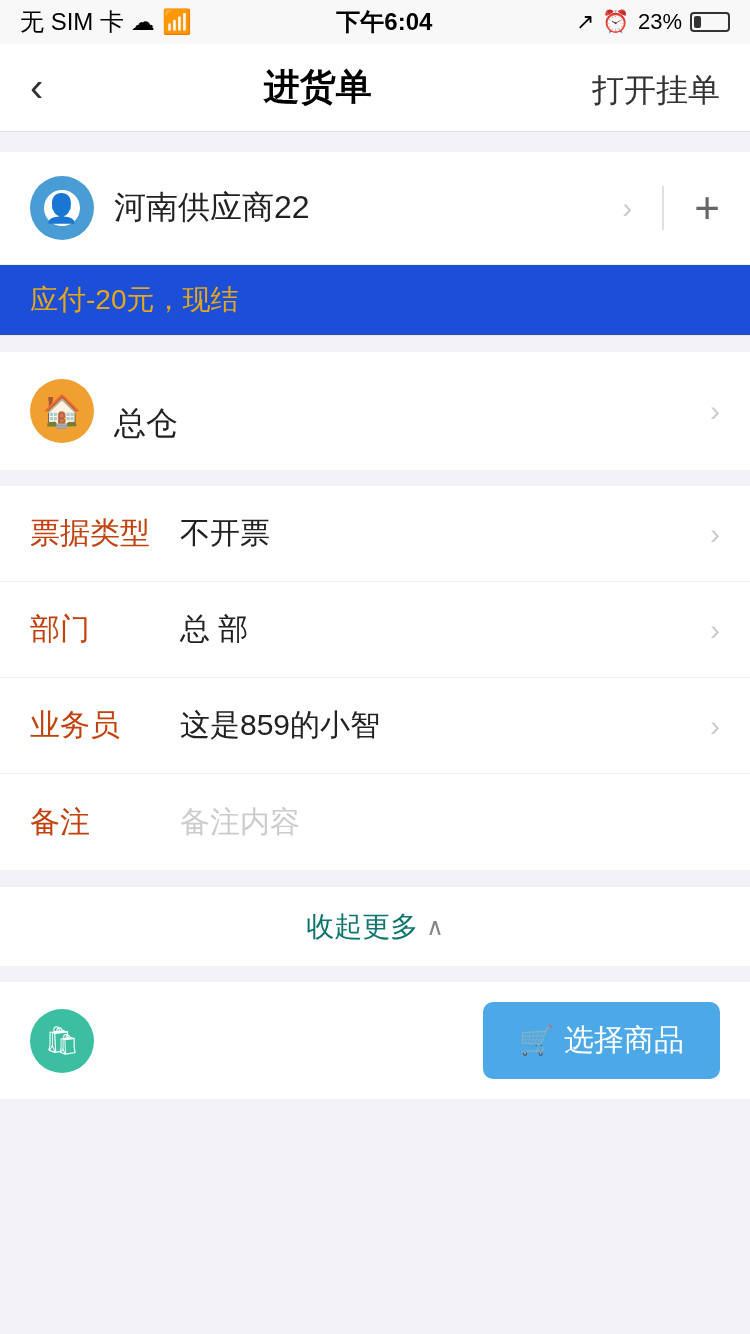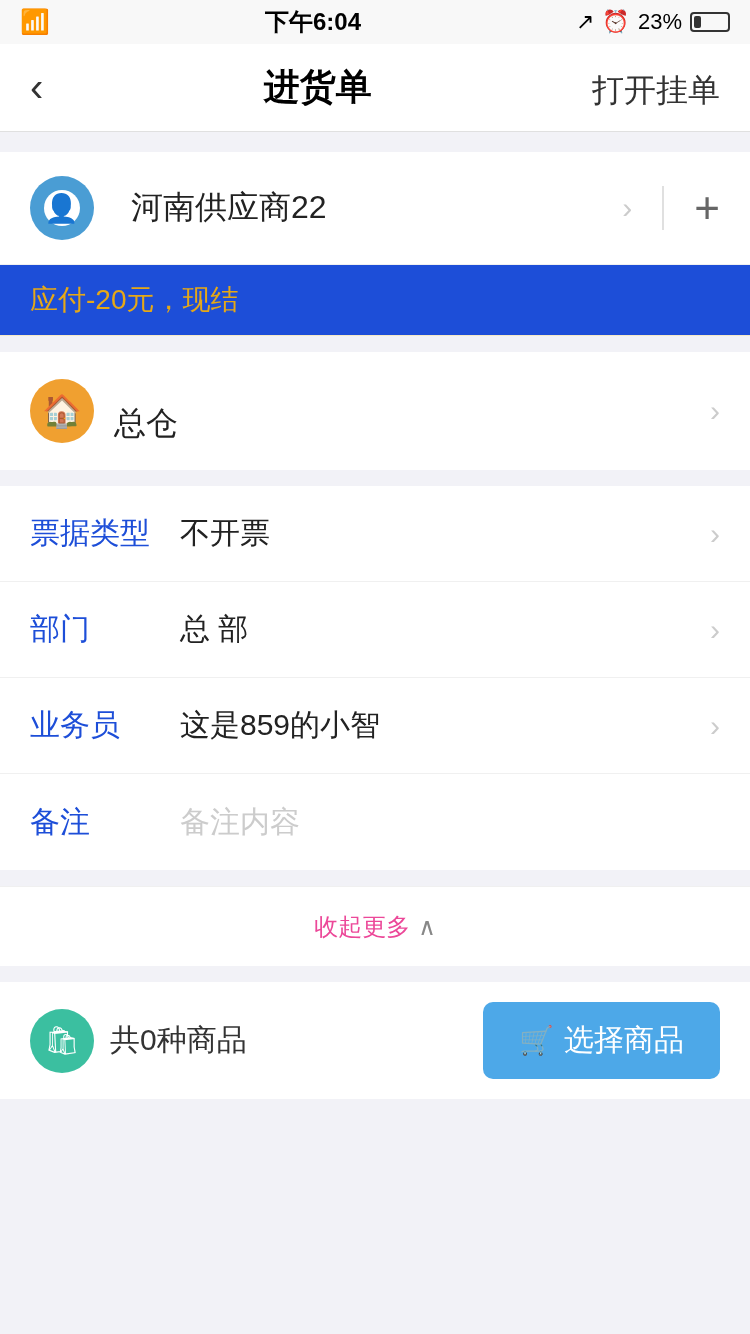"无 SIM 卡 ☁" span { html: none -> <span>无 SIM 卡 ☁</span> }
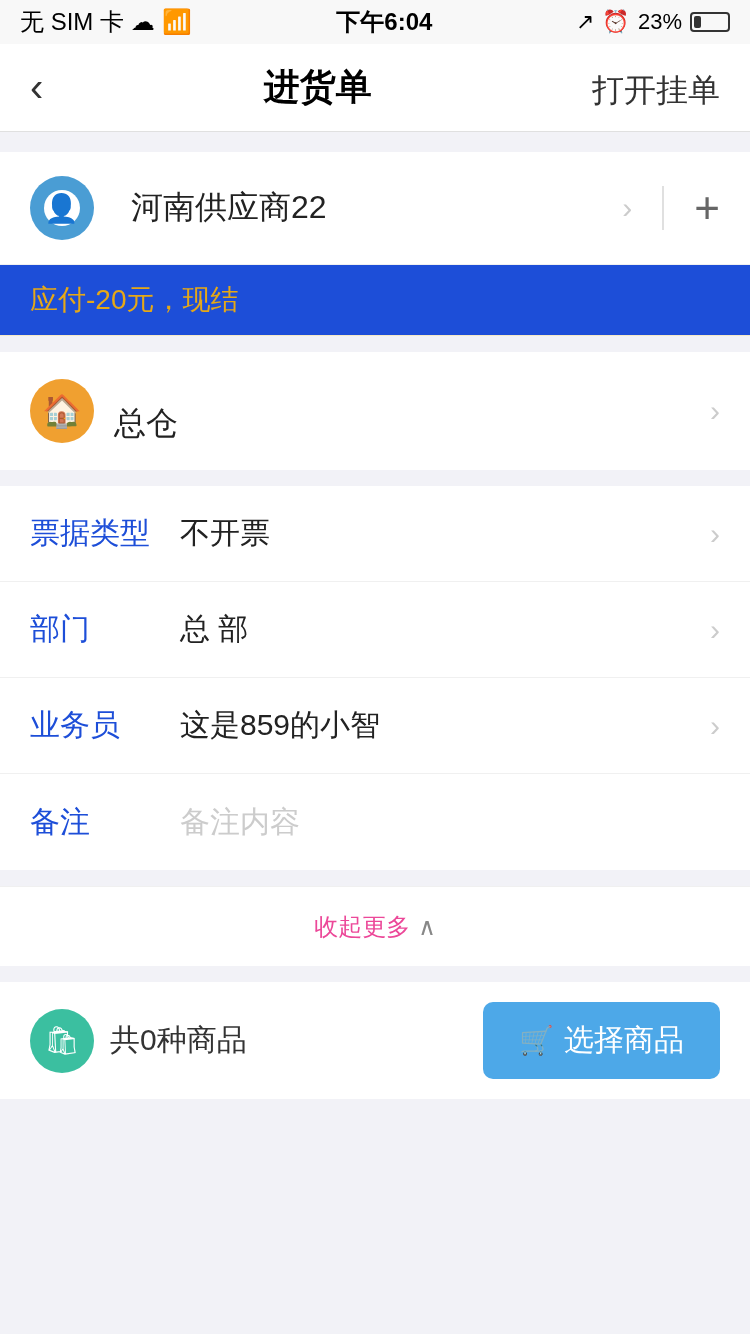"河南供应商22" .supplier-name { margin-left: 17px -> none }
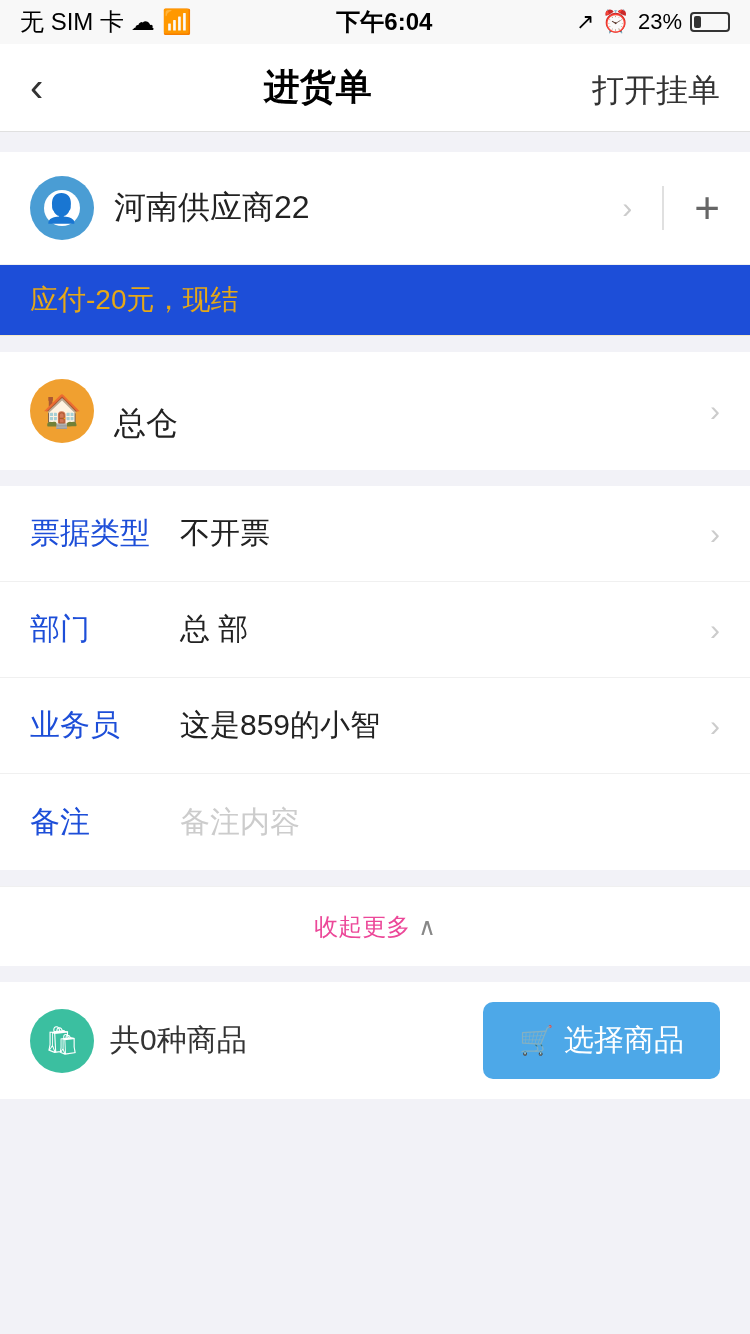"票据类型" .form-label { color: #1d4ed8 -> #c2410c }
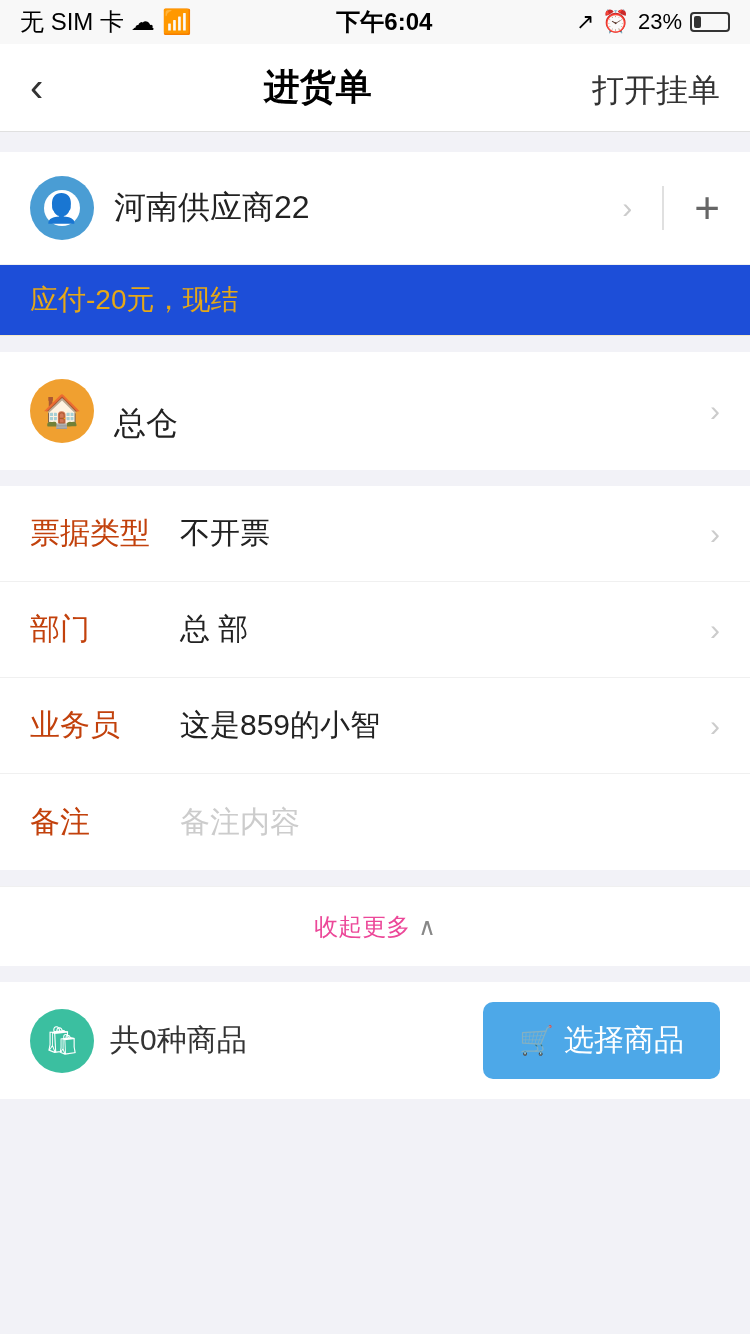"收起更多" .collapse-text { color: #ec4899 -> #0f766e; font-size: 24px -> 28px }
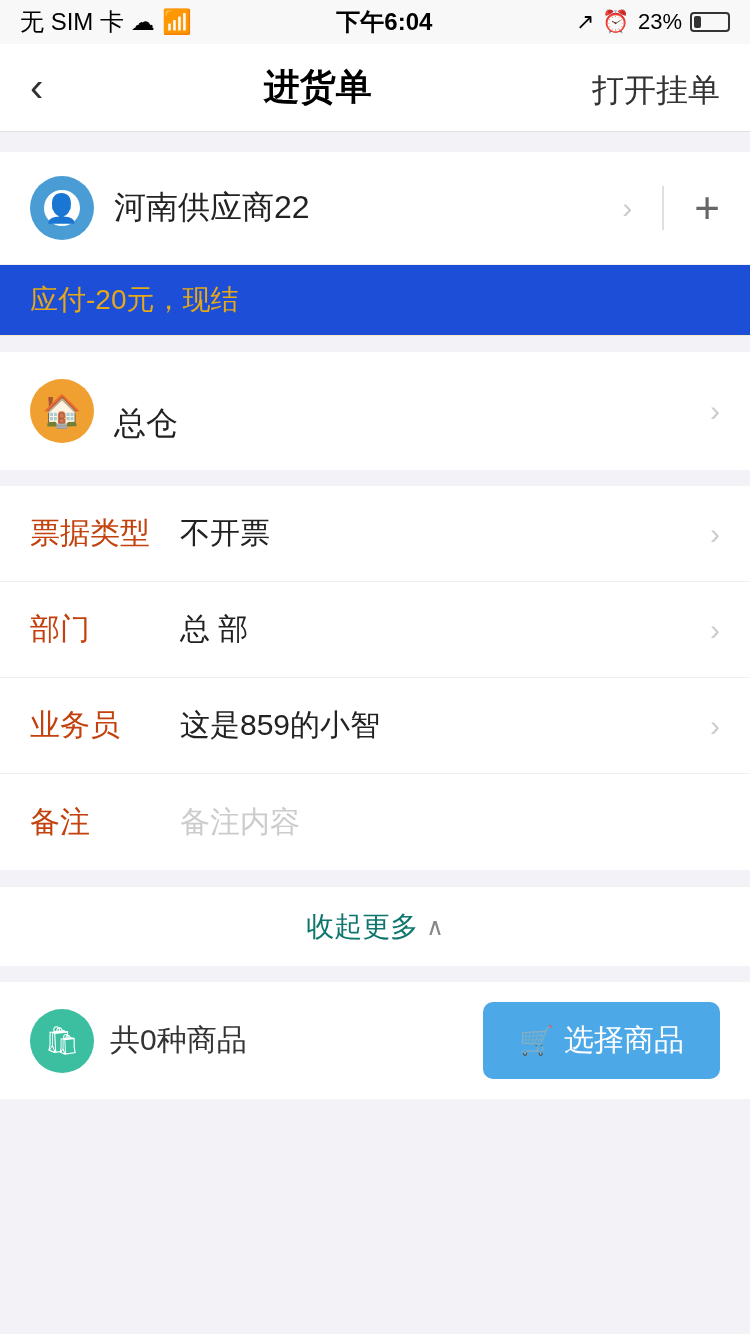"共0种商品" span.product-count { html: <span>共0种商品</span> -> none }
